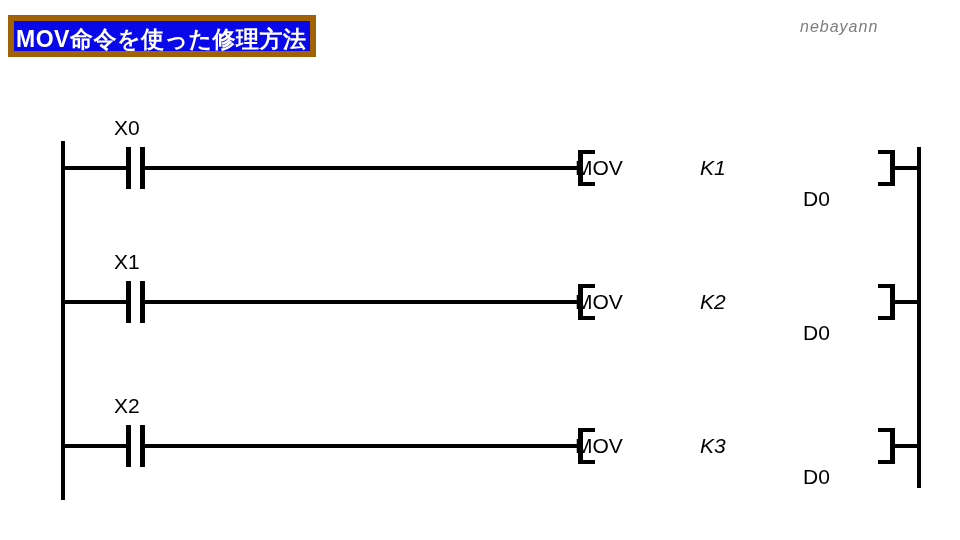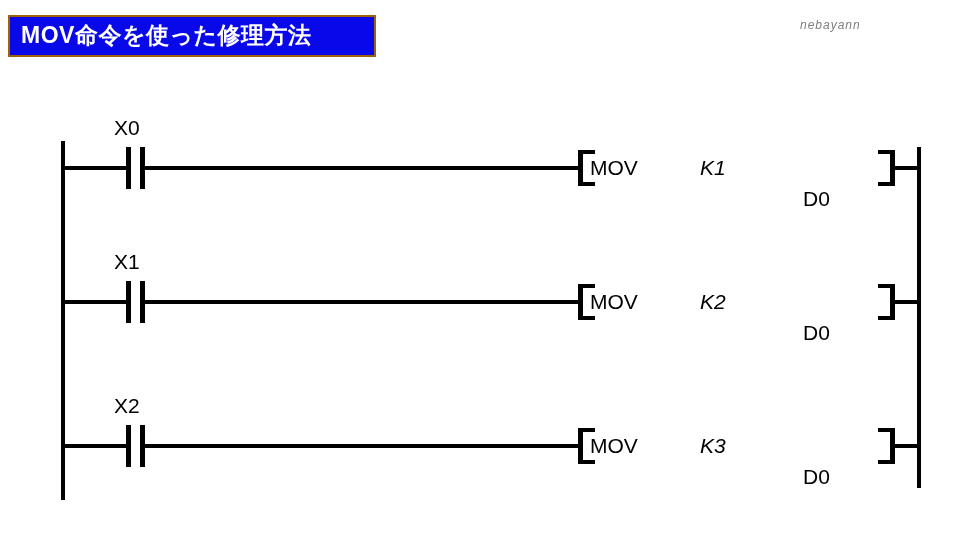"MOV命令を使った修理方法" .title-badge { border: 2px solid #a16207 -> 6px solid #a16207; padding-left: 11px -> 2px; width: 368px -> 308px }
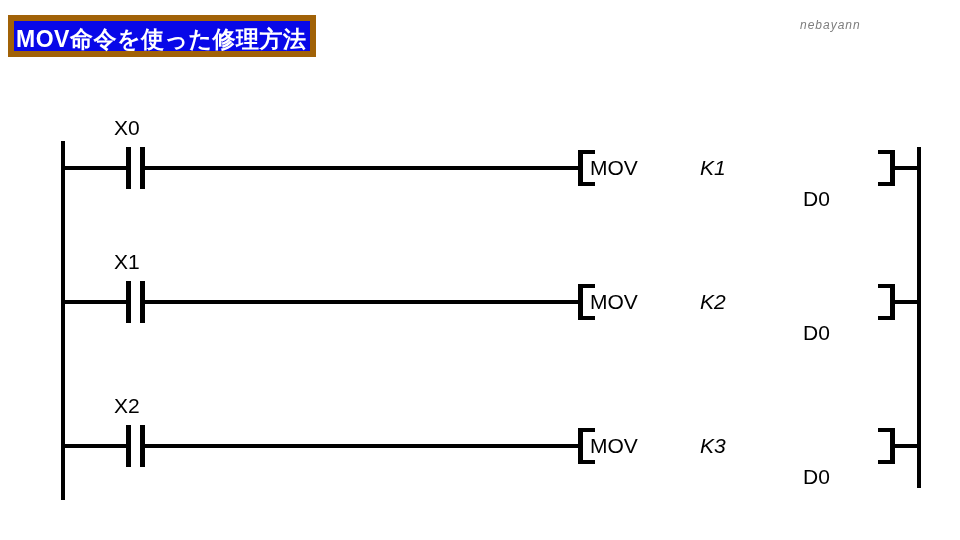"nebayann" .watermark { font-size: 12px -> 16px }
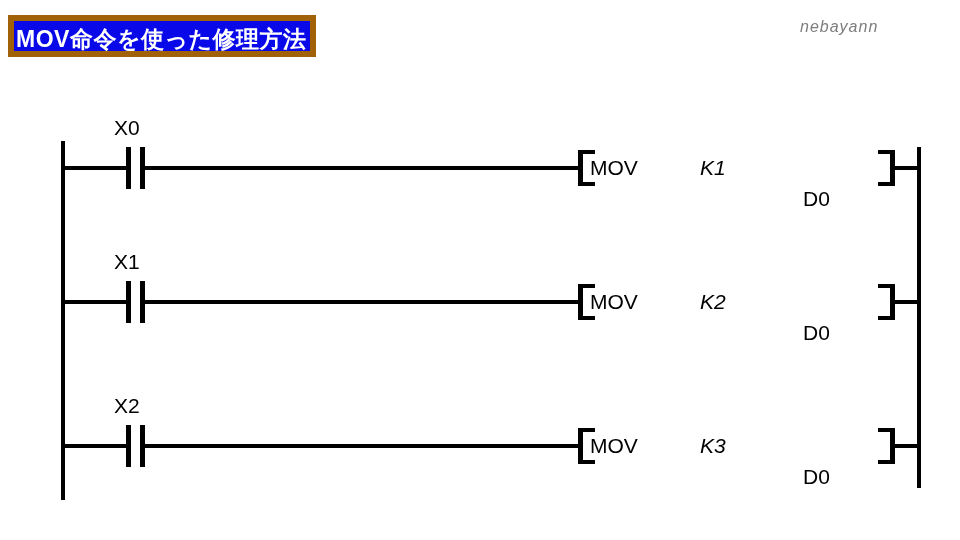"MOV" .op.mnemonic { left: 590px -> 575px }
